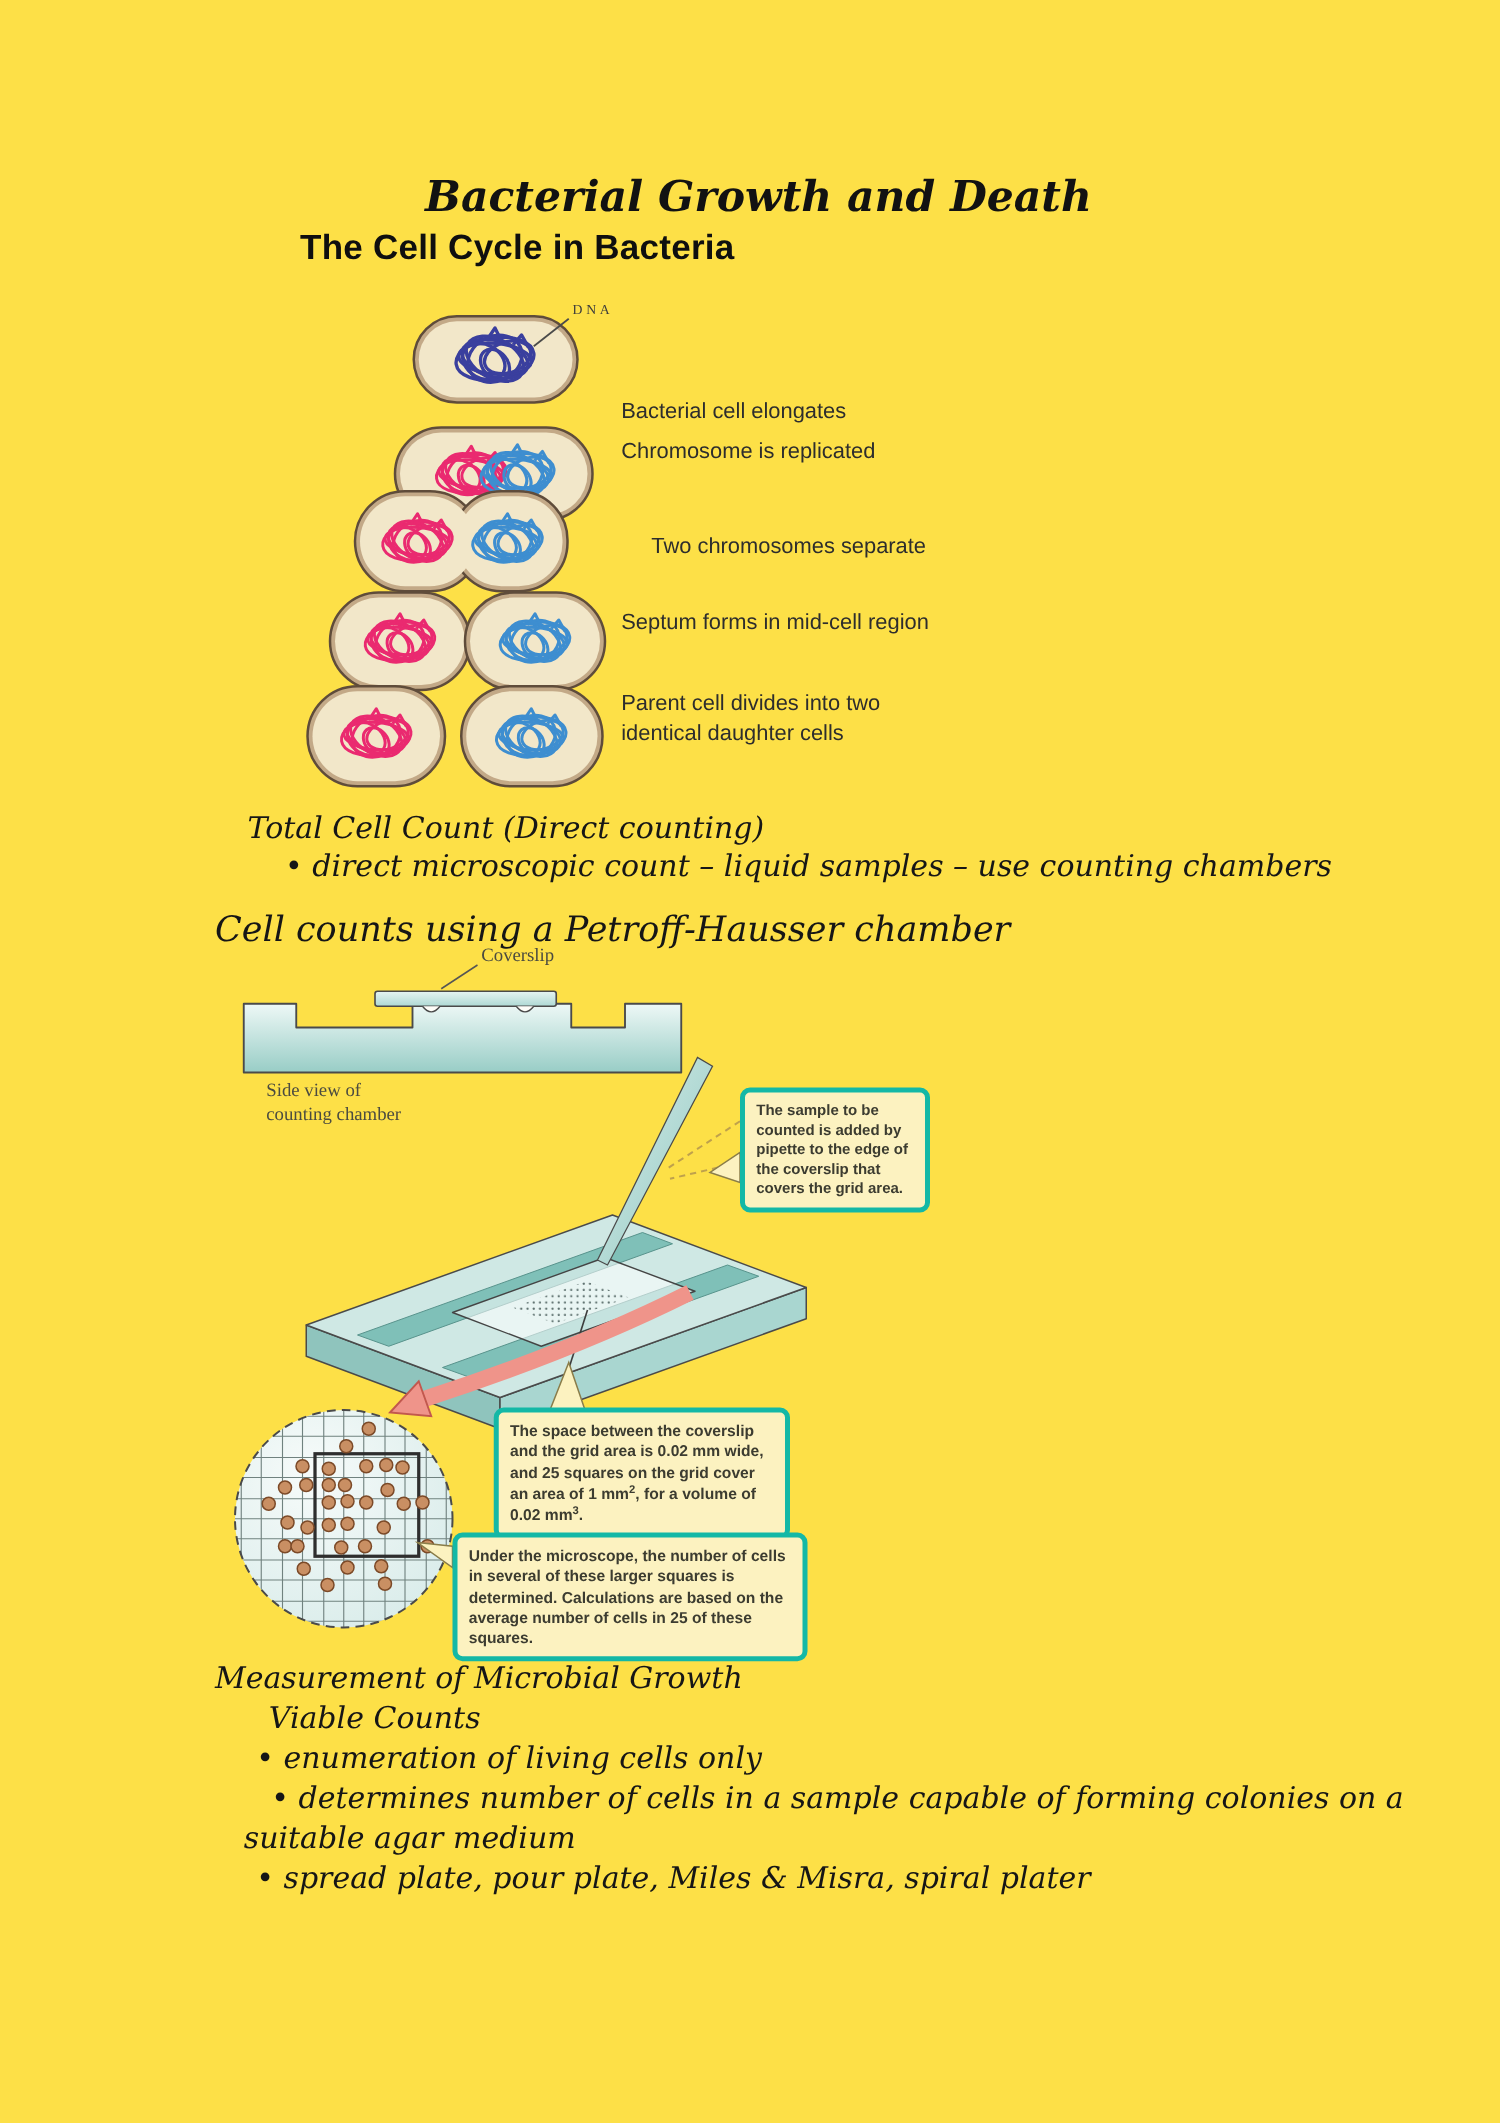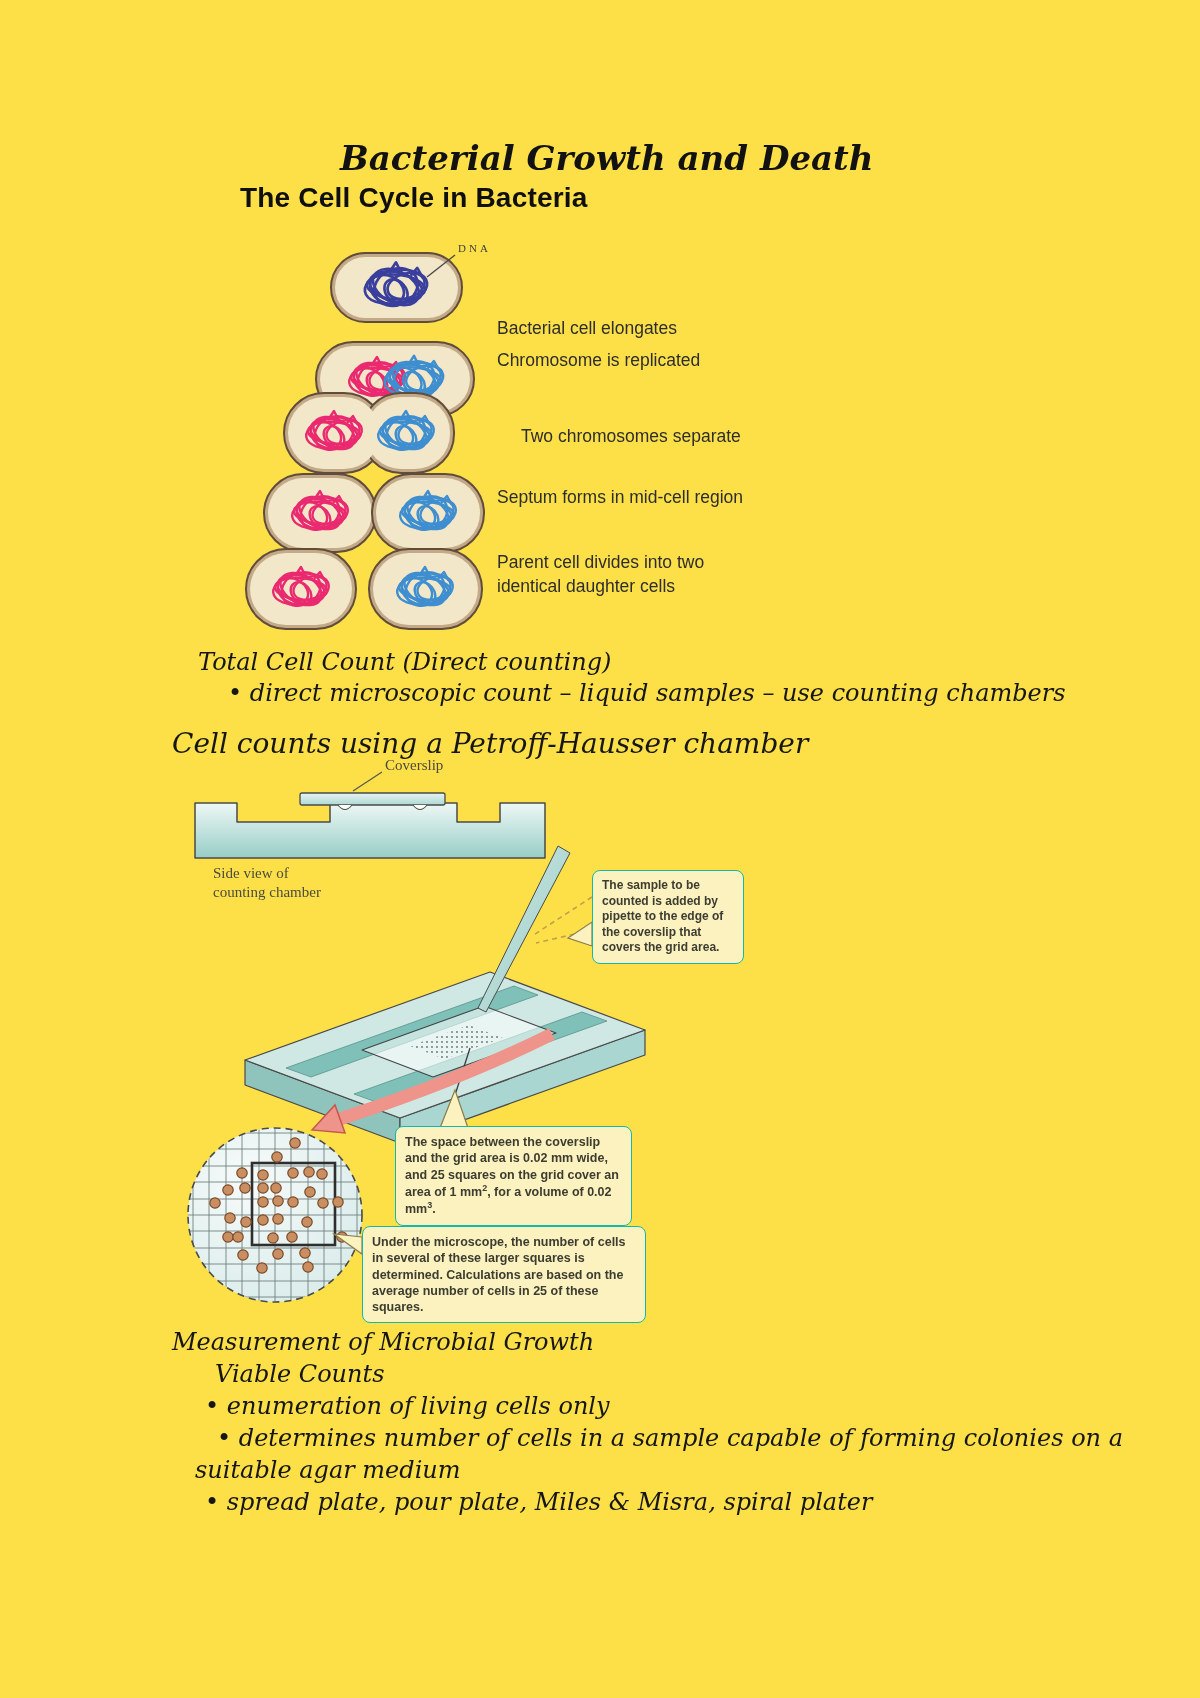"The sample to be counted" .callout { border: 1px solid #14b8a6 -> 4px solid #14b8a6 }
